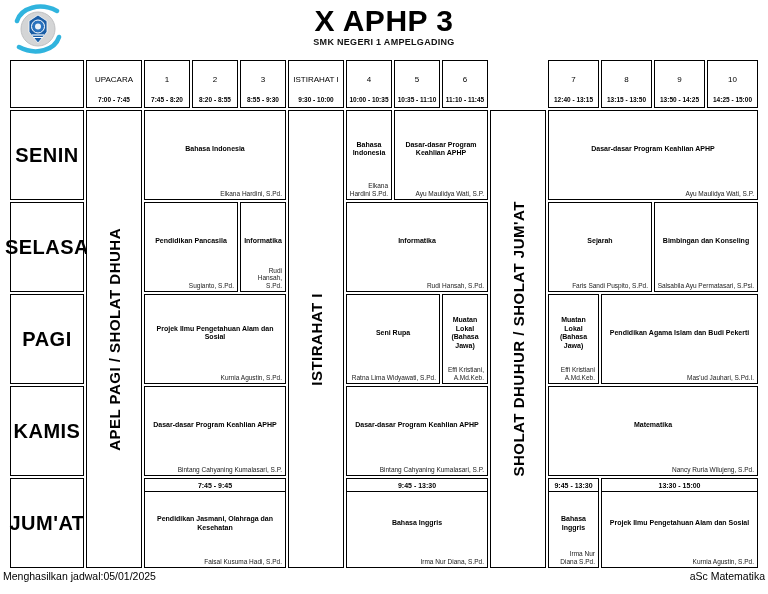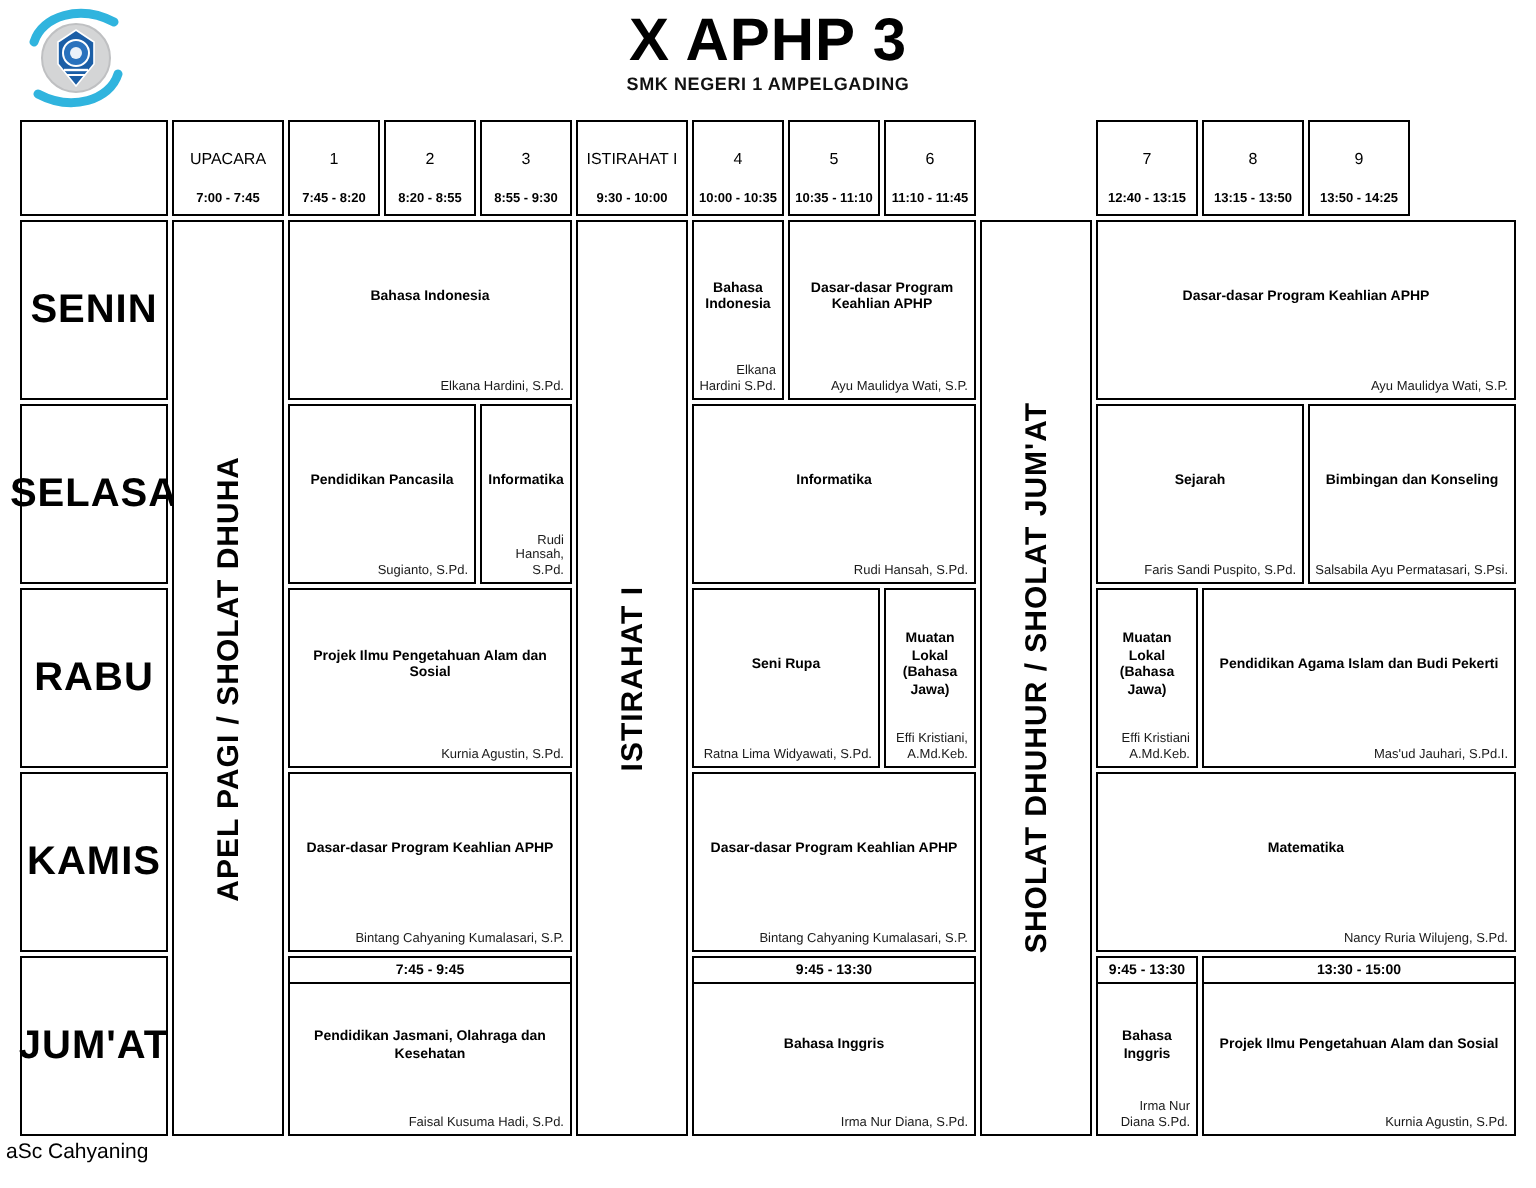"10" div.cell { html: none -> <div> <div>10</div> <div>14:25 - 15:00</div> </div> }
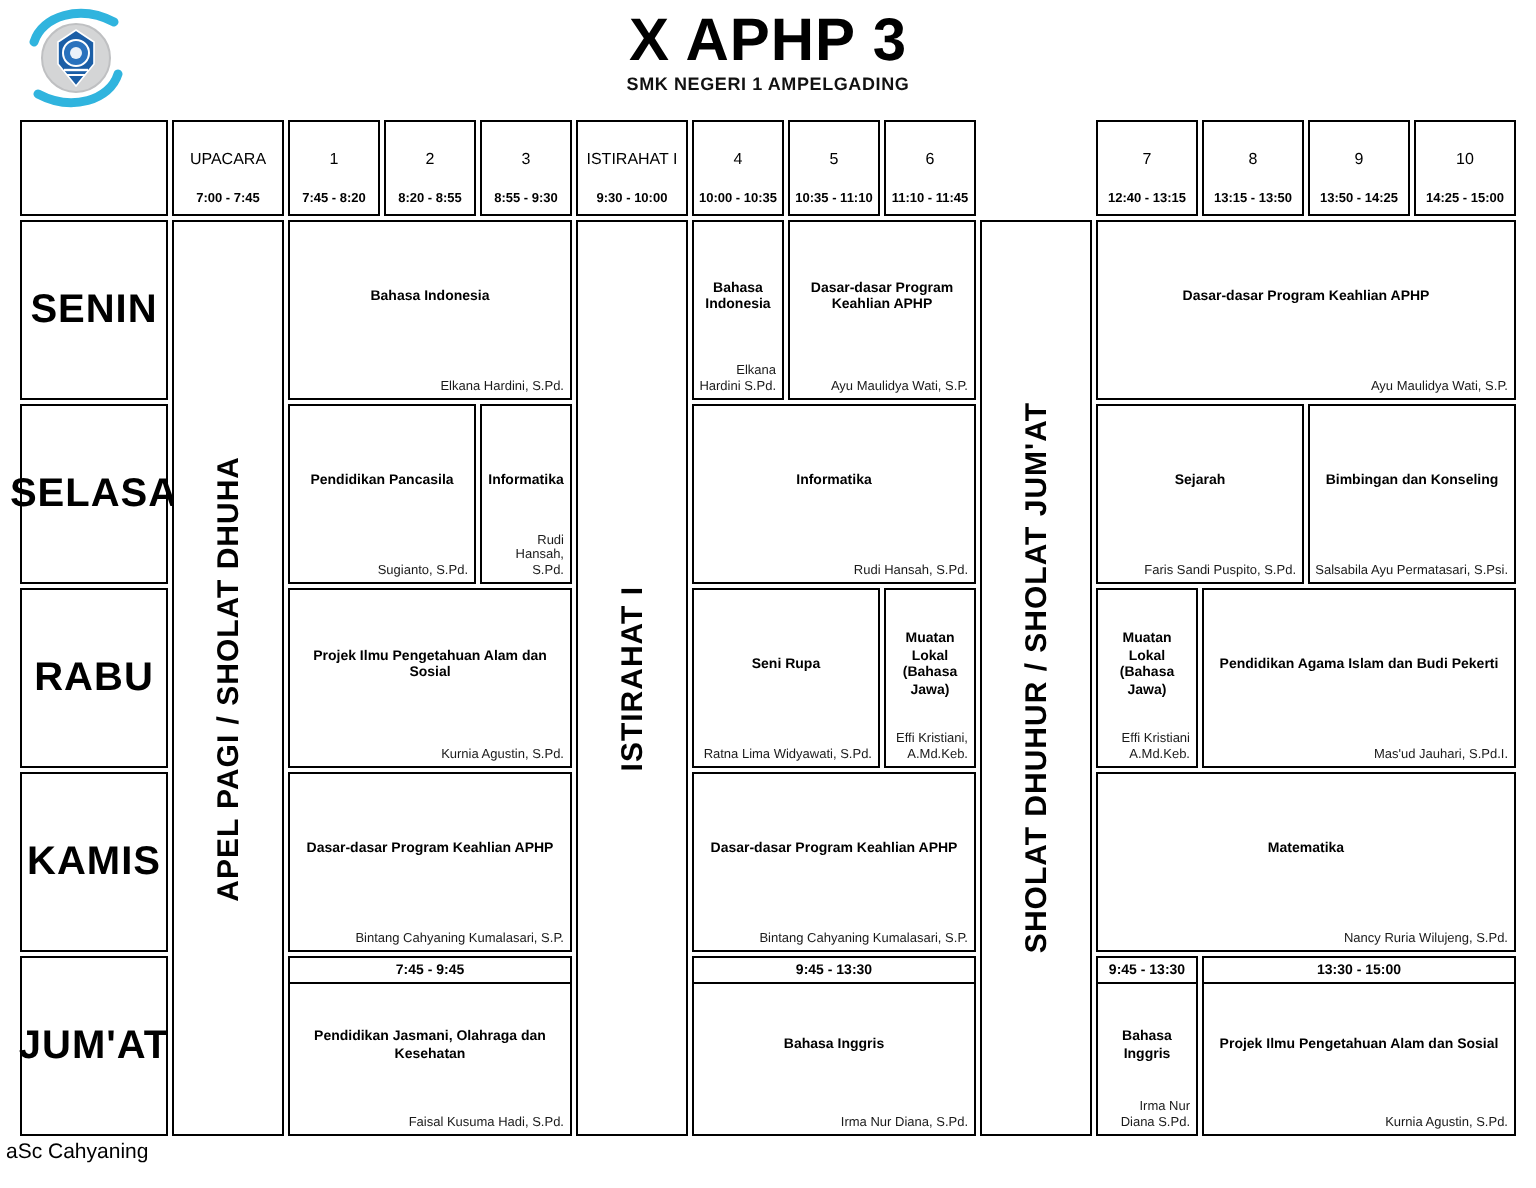"RABU" div.cell { text: RABU -> PAGI }
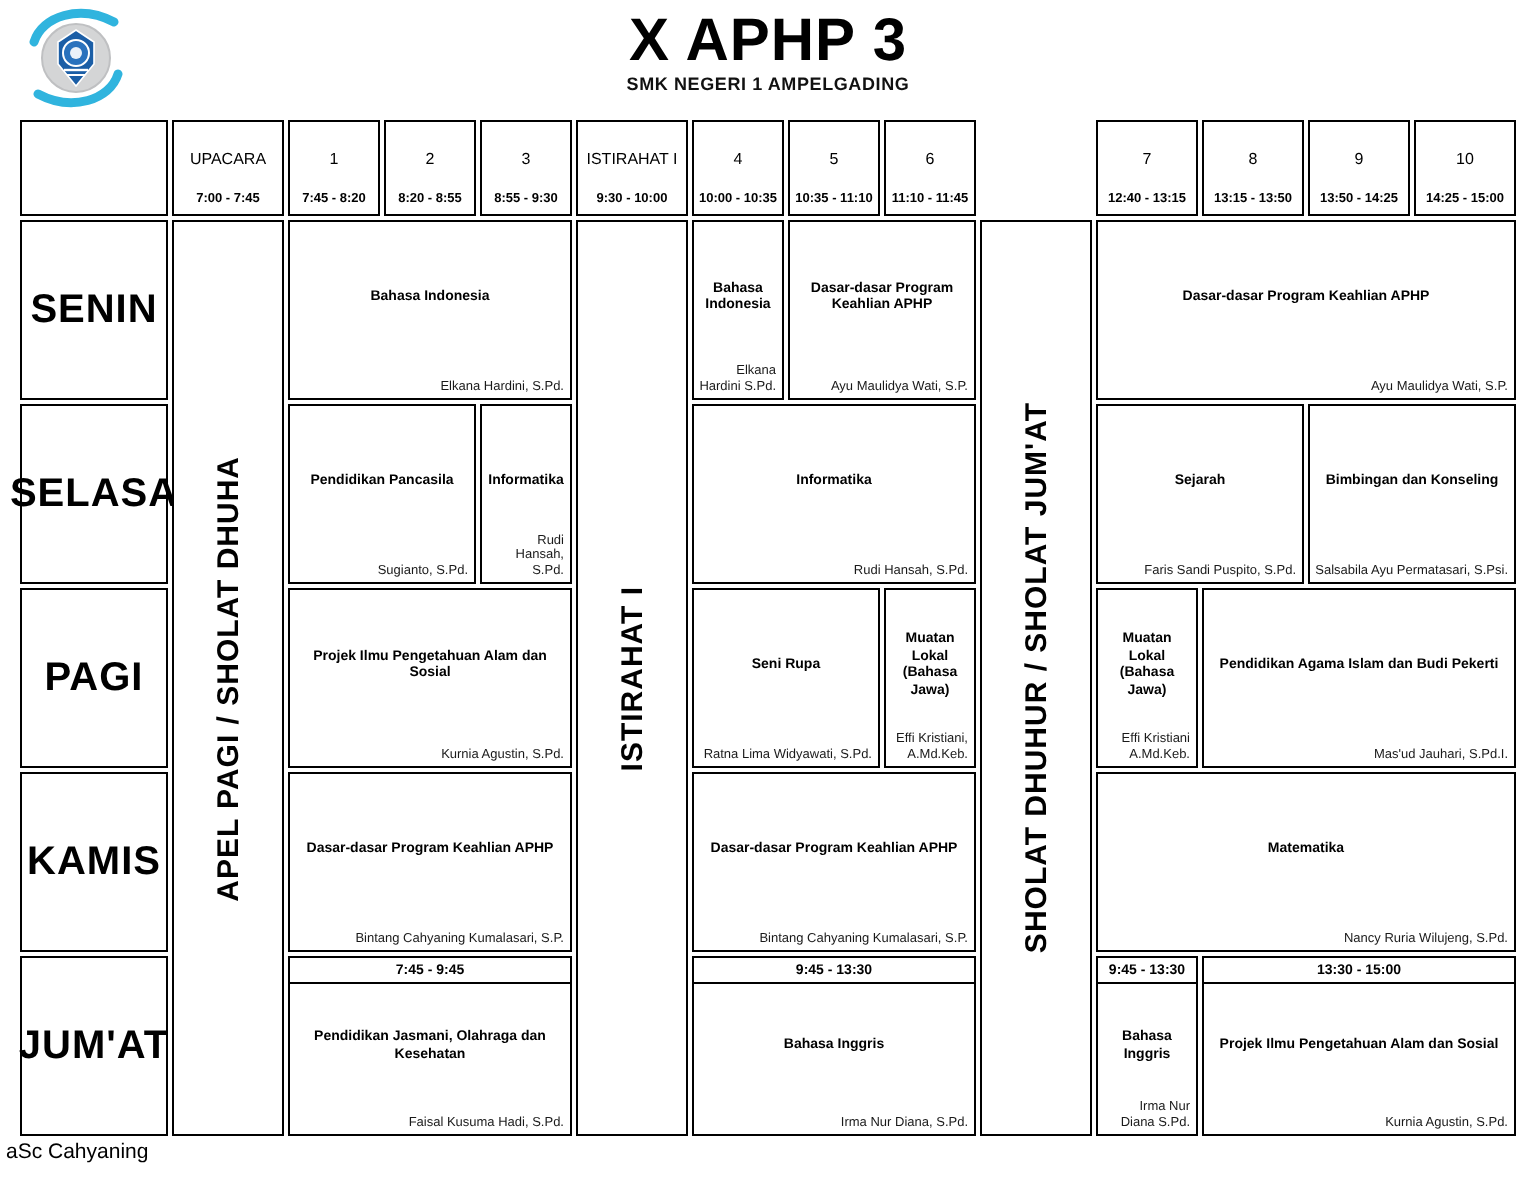"Menghasilkan jadwal:05/01/2025" span { html: none -> <span>Menghasilkan jadwal:05/01/2025</span> }
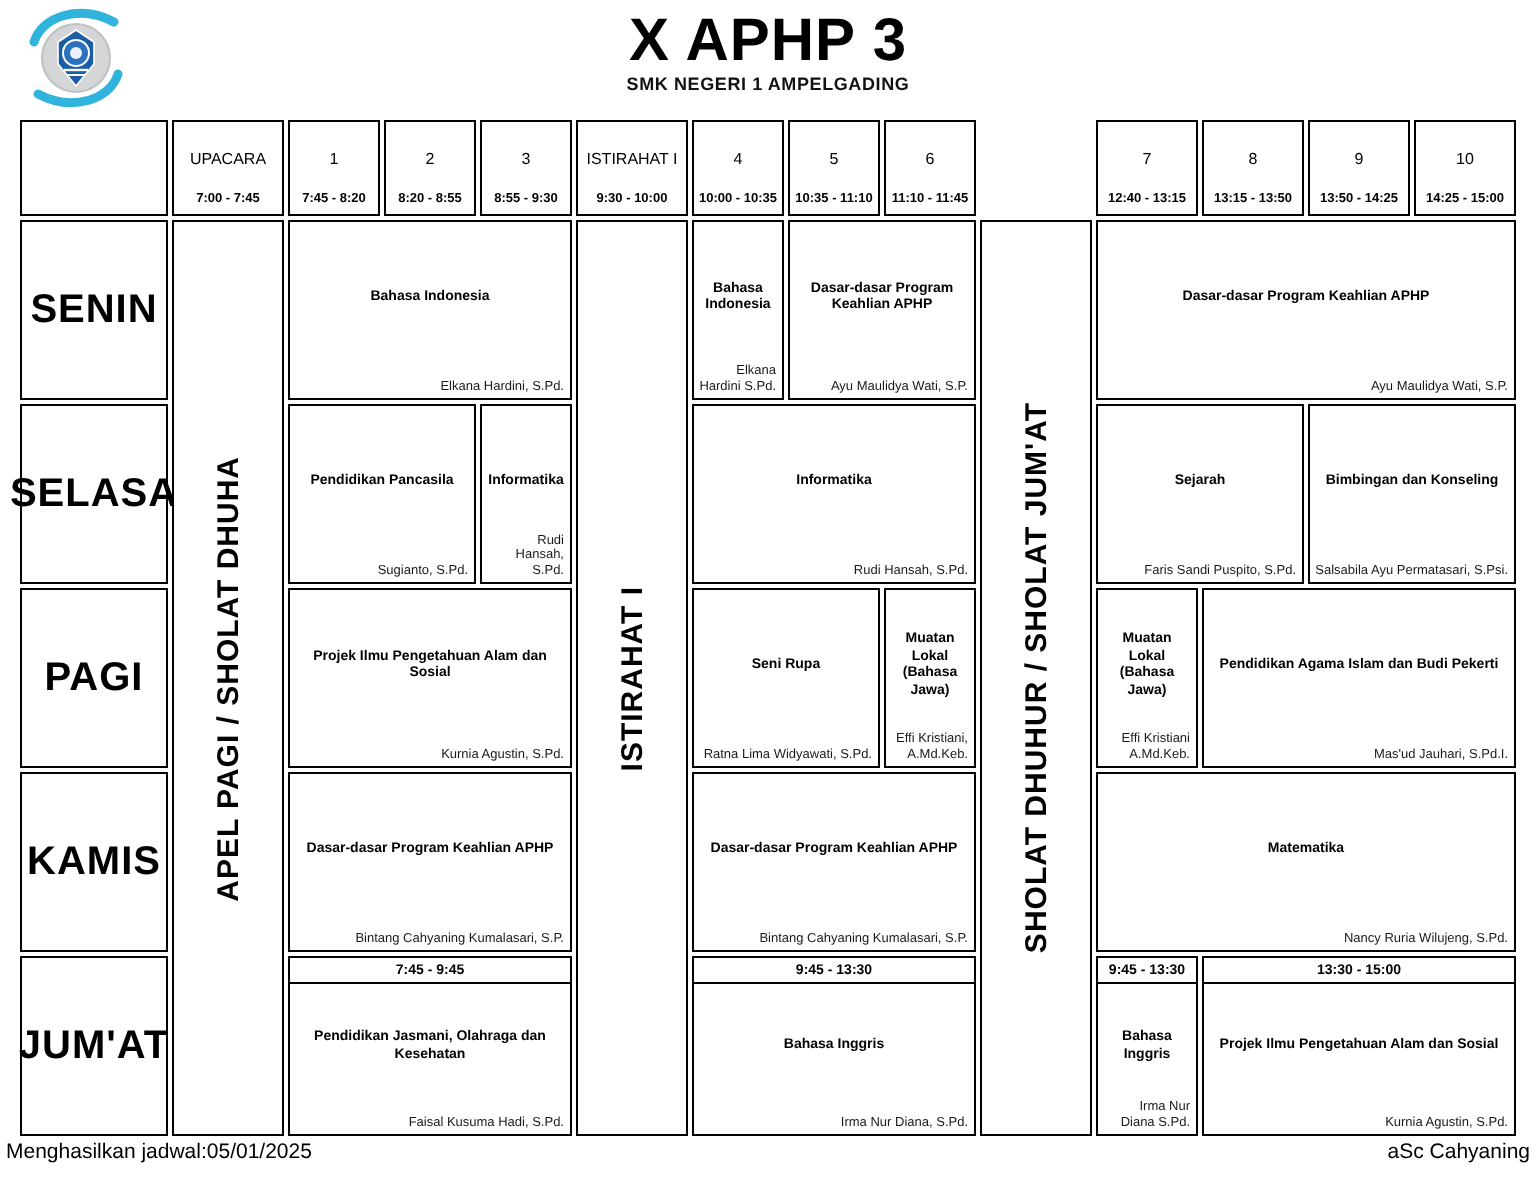"aSc Cahyaning" span { text: Cahyaning -> Matematika }
